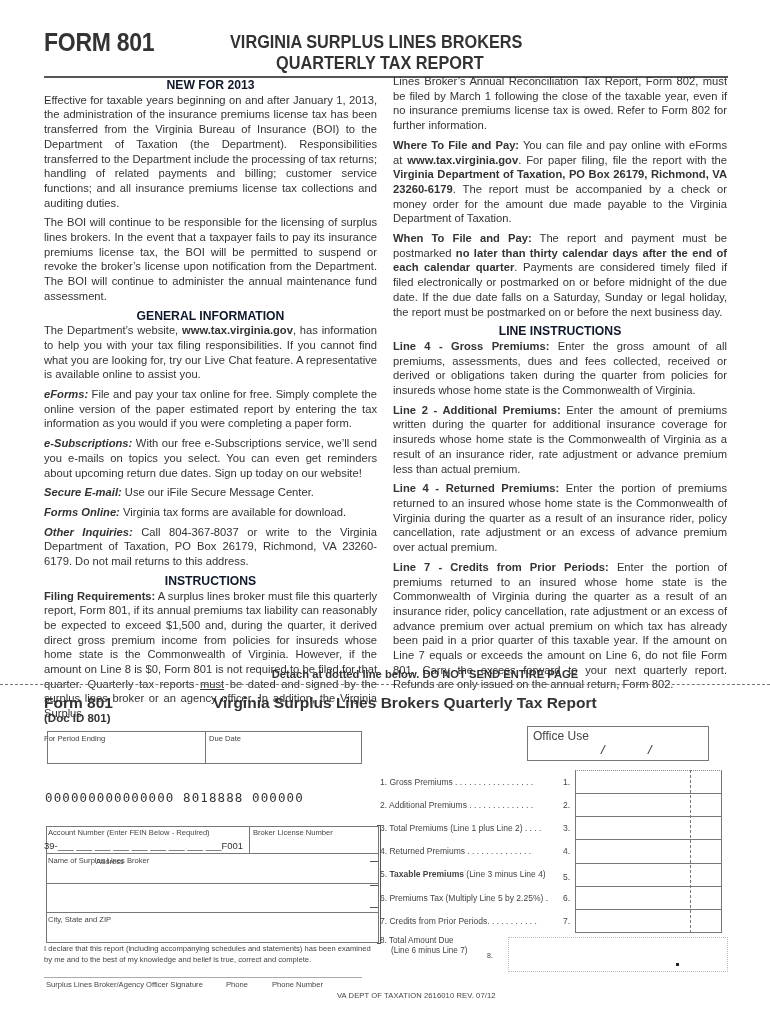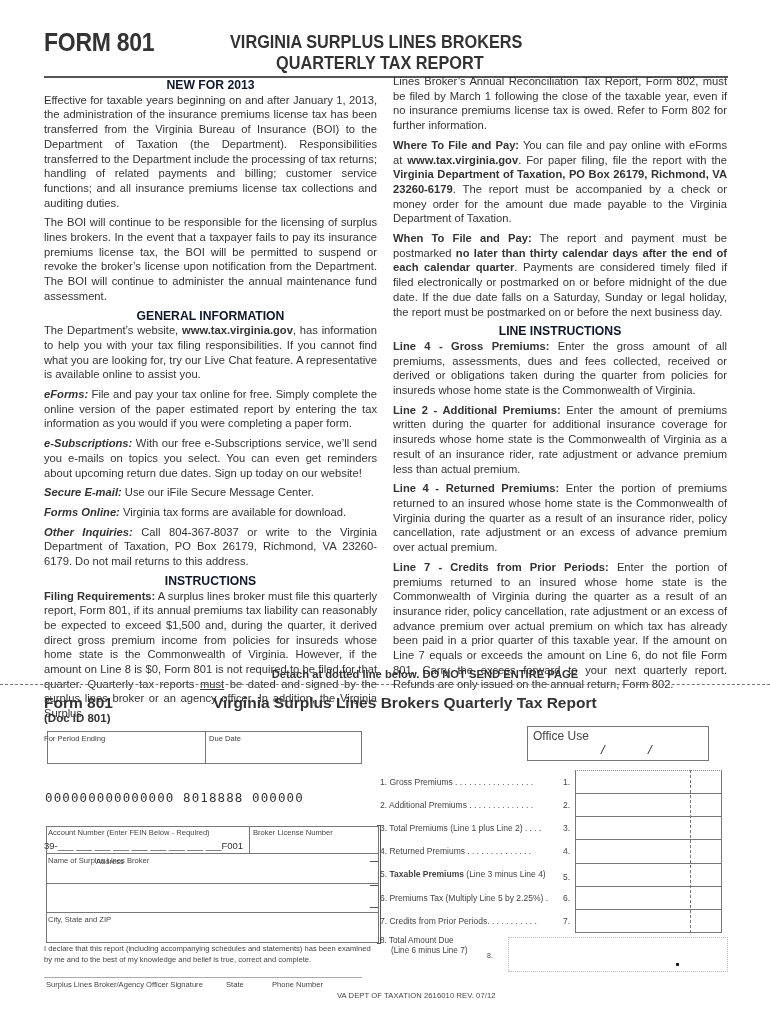"State" div.abs { text: State -> Phone }
